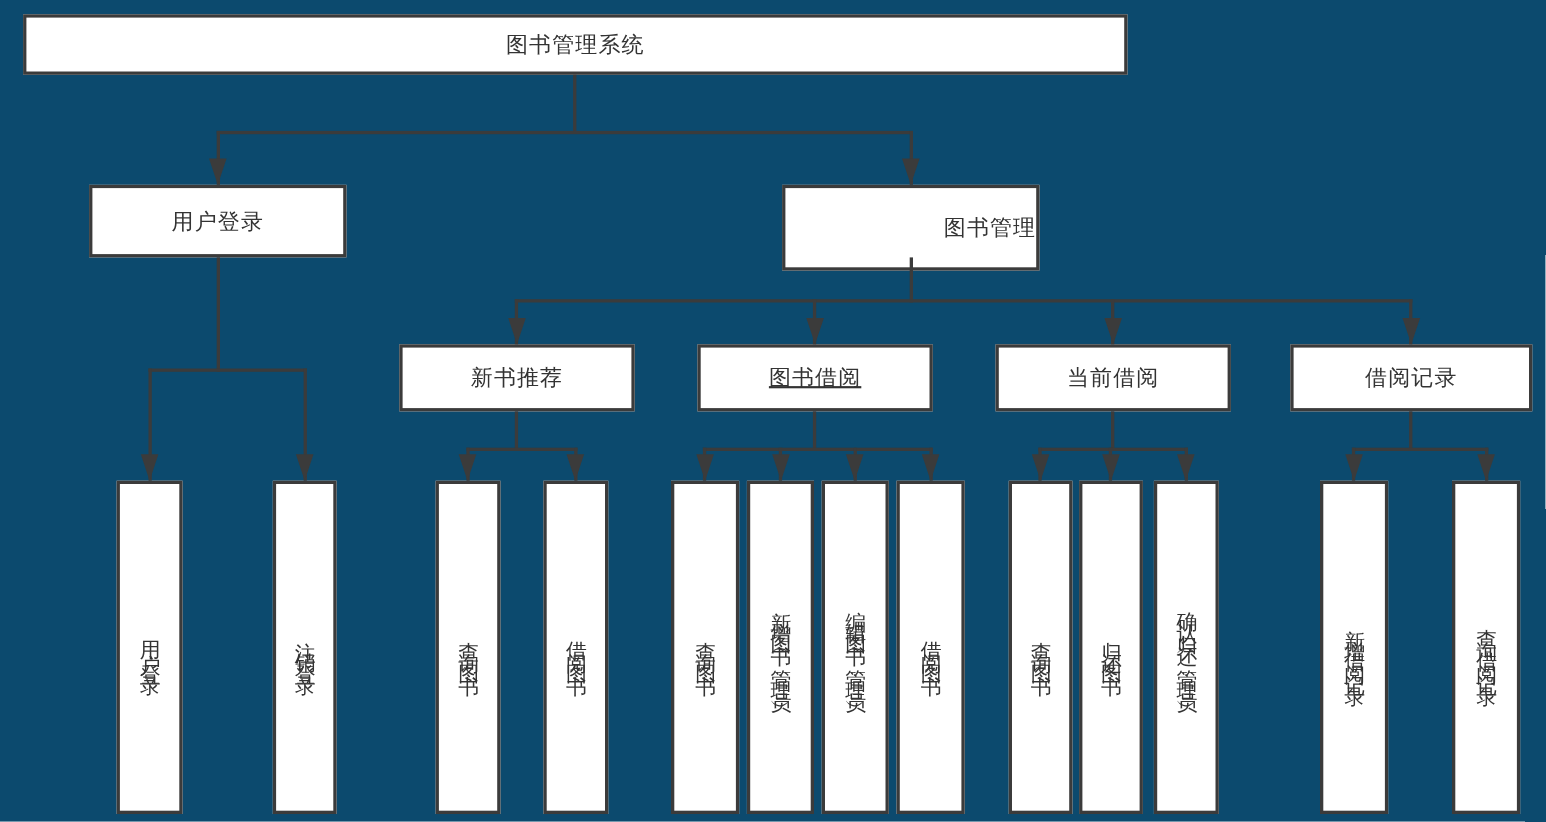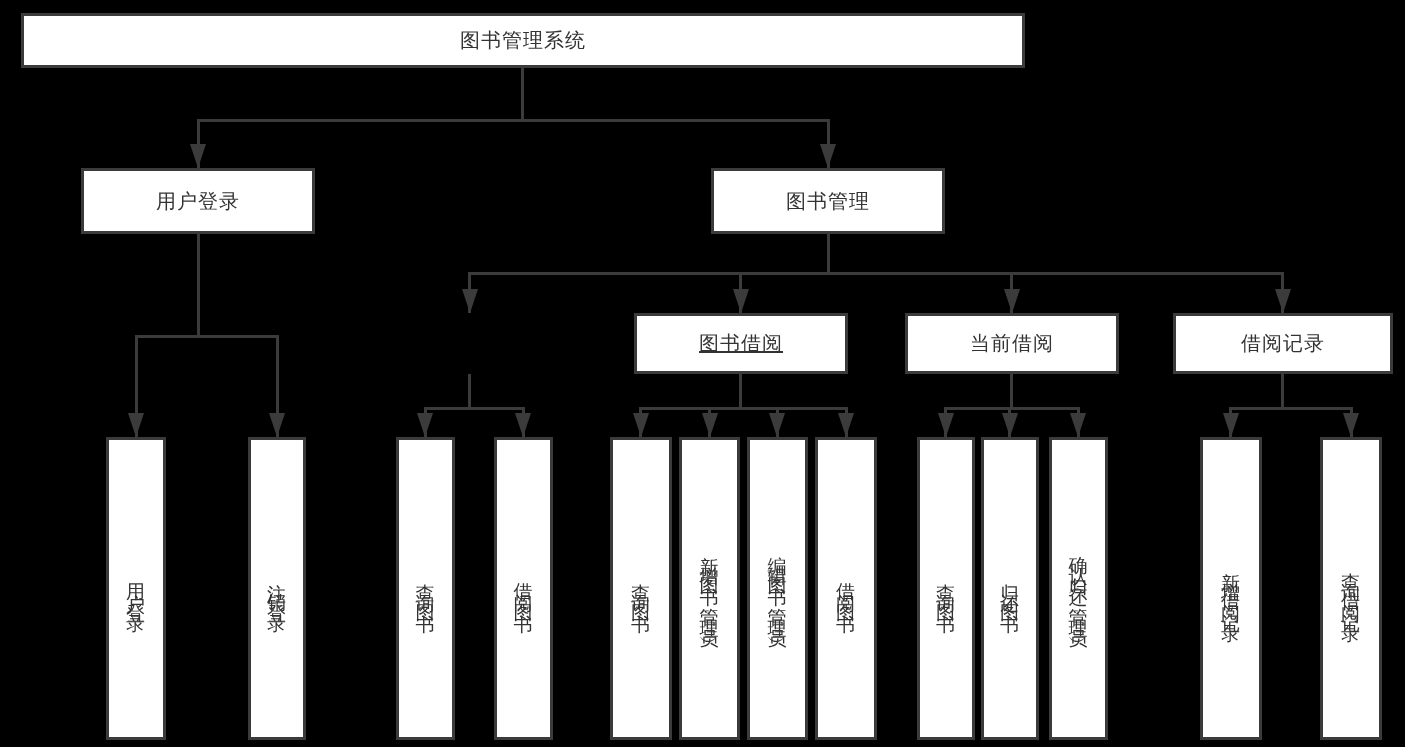"图书管理系统" .canvas { background: #000000 -> #0c4a6e }
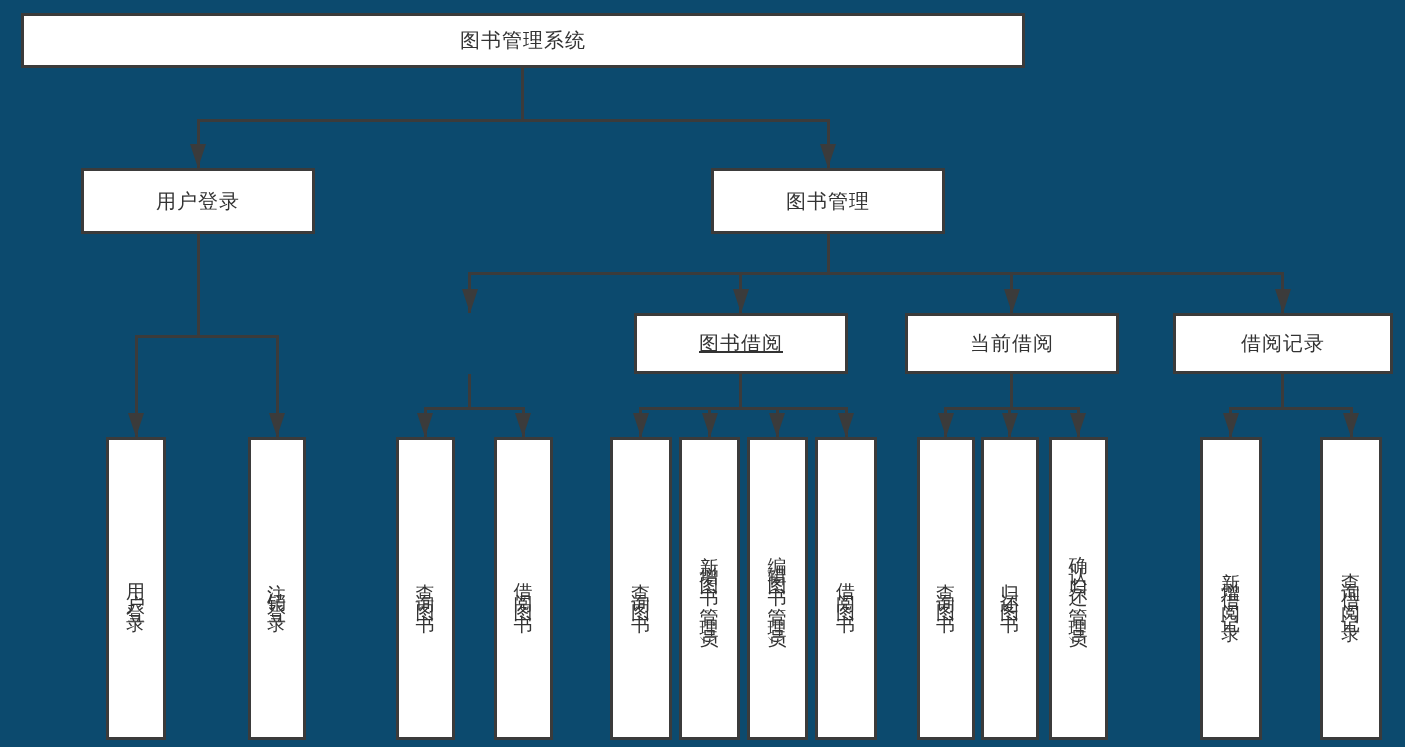"图书管理" div.box { height: 66px -> 78px; justify-content: none -> flex-end }
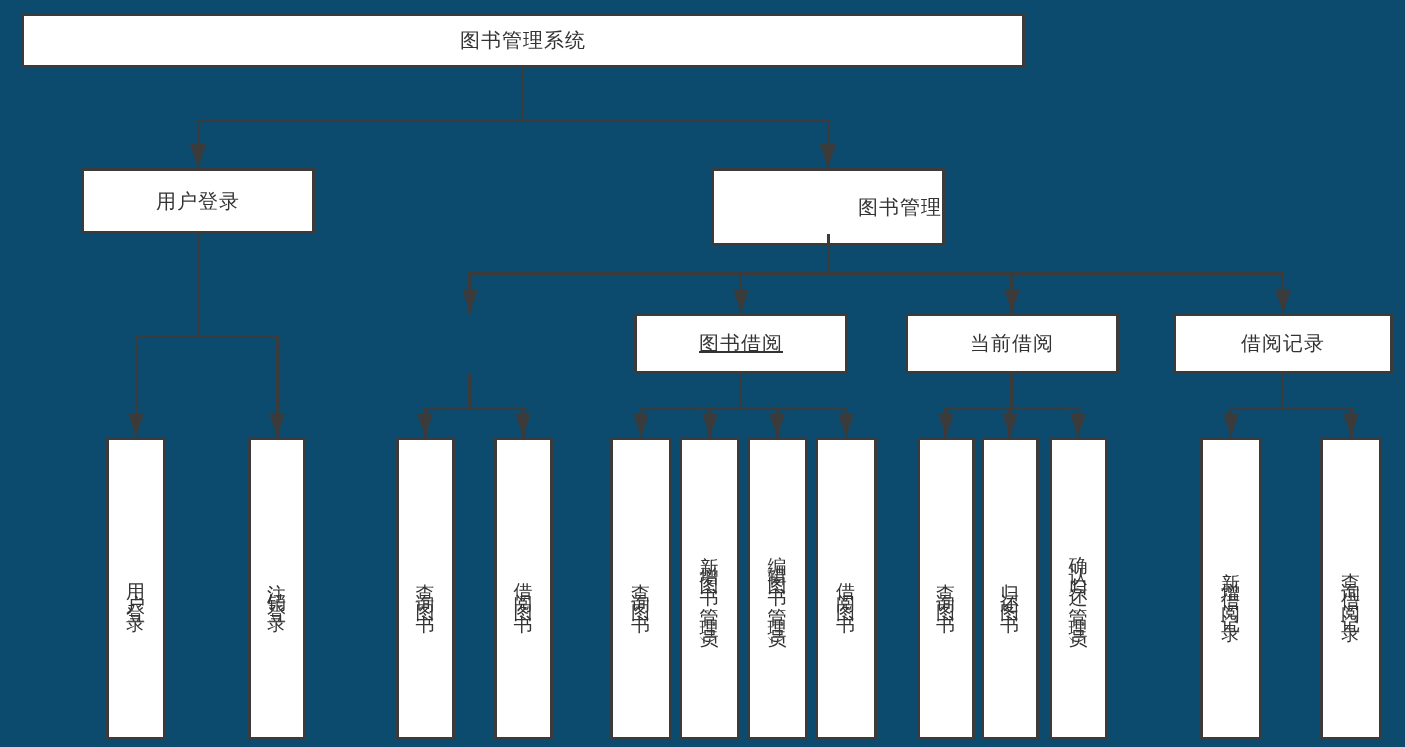"新书推荐" div.box { html: none -> <div> <span>新书推荐</span> </div> }
